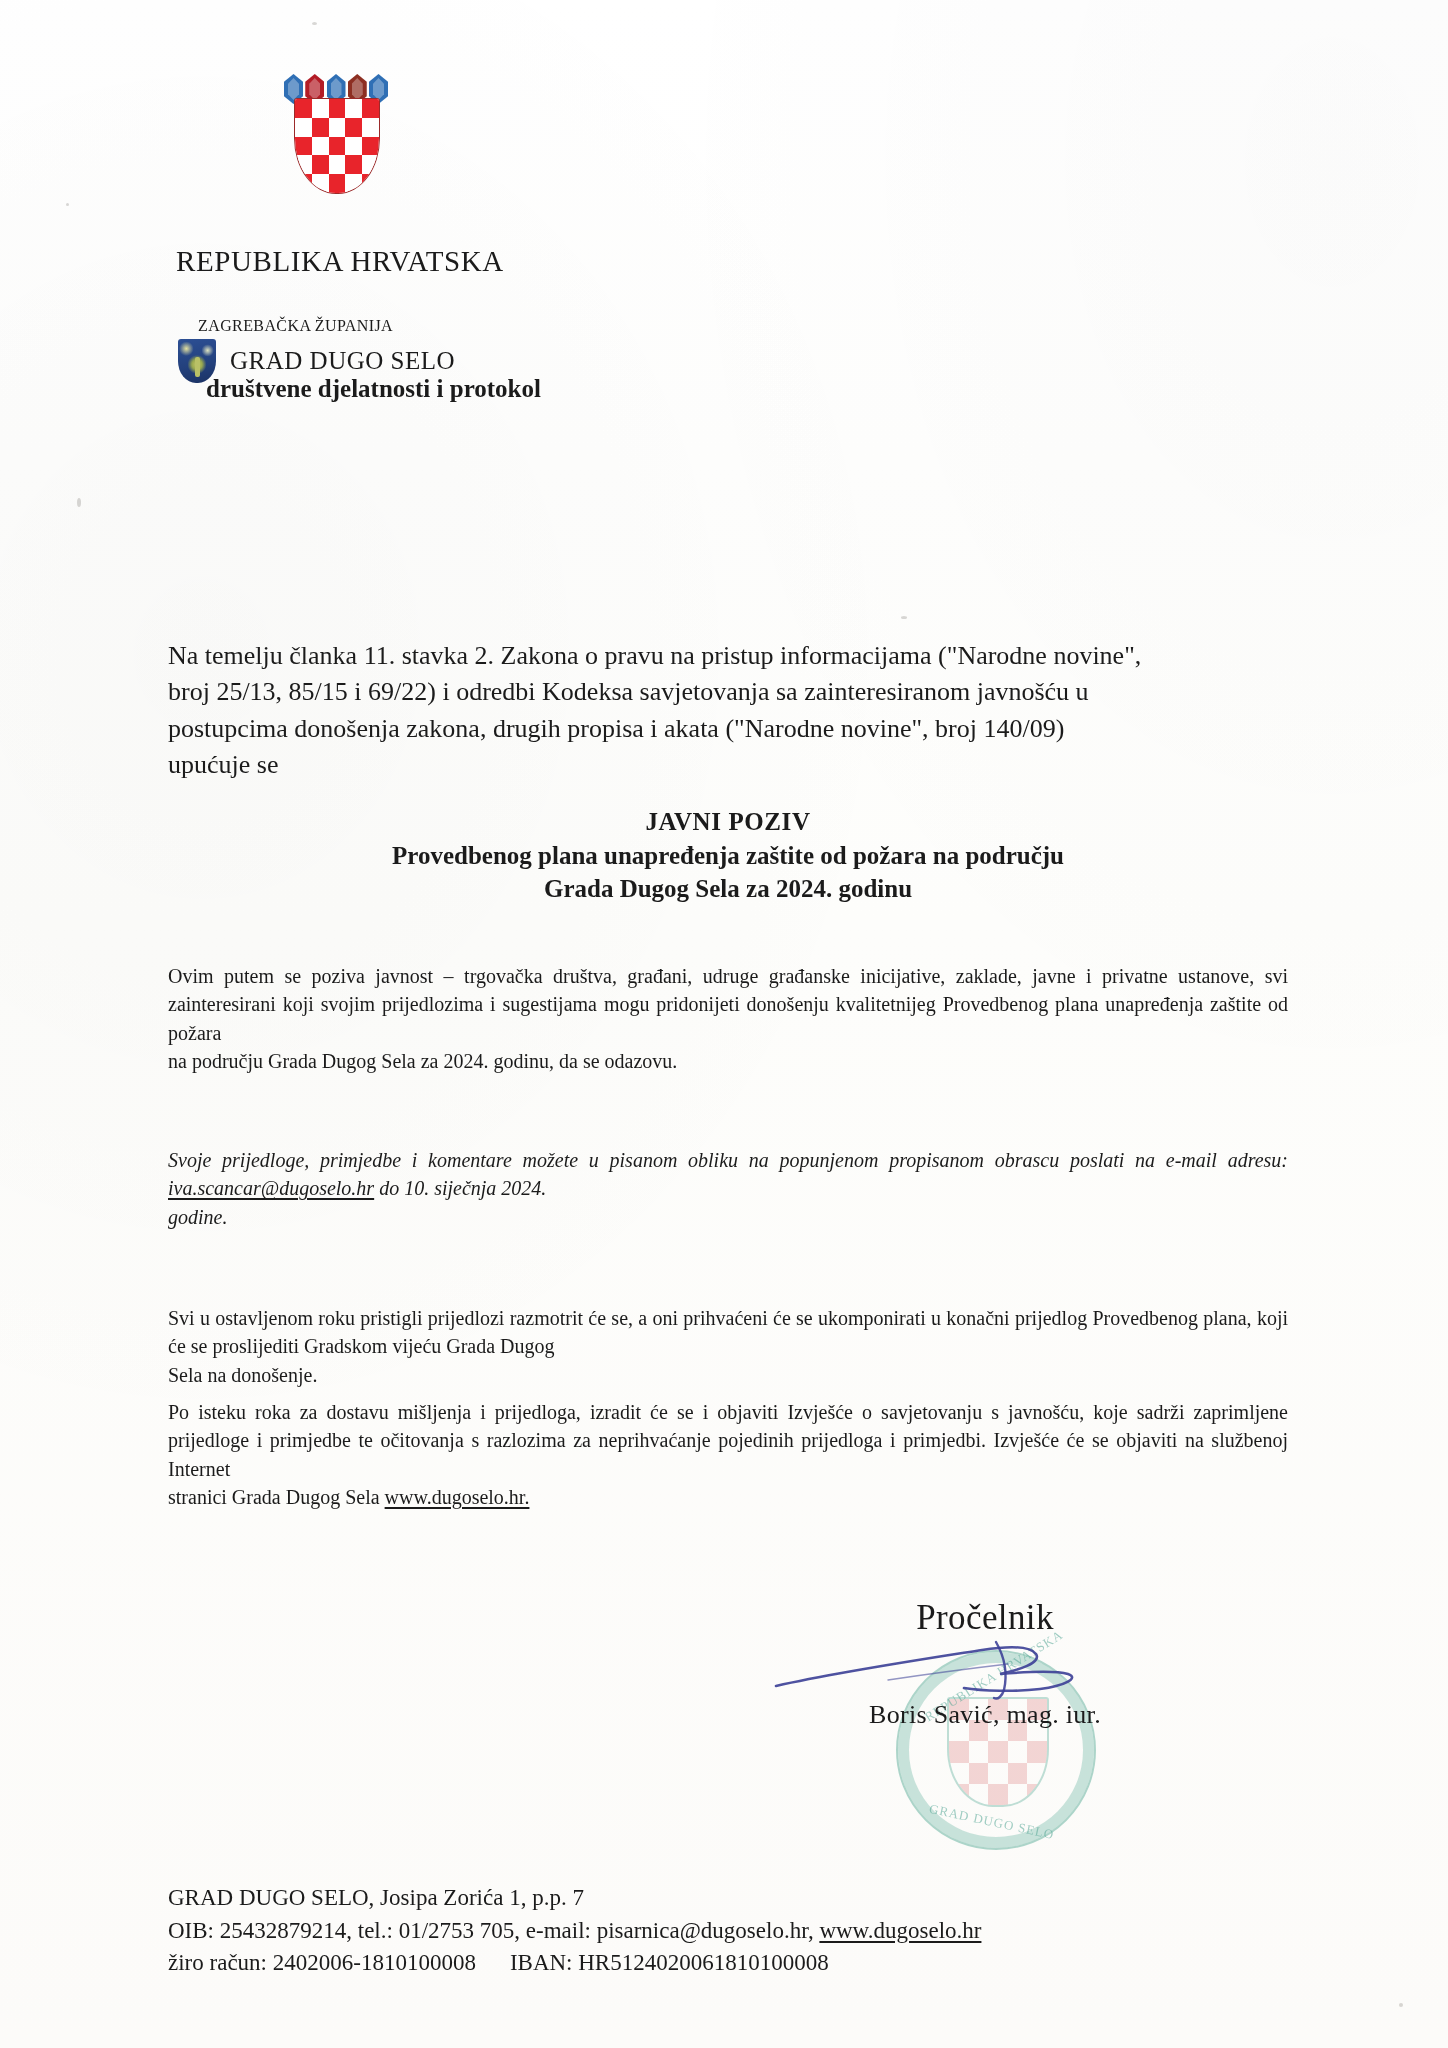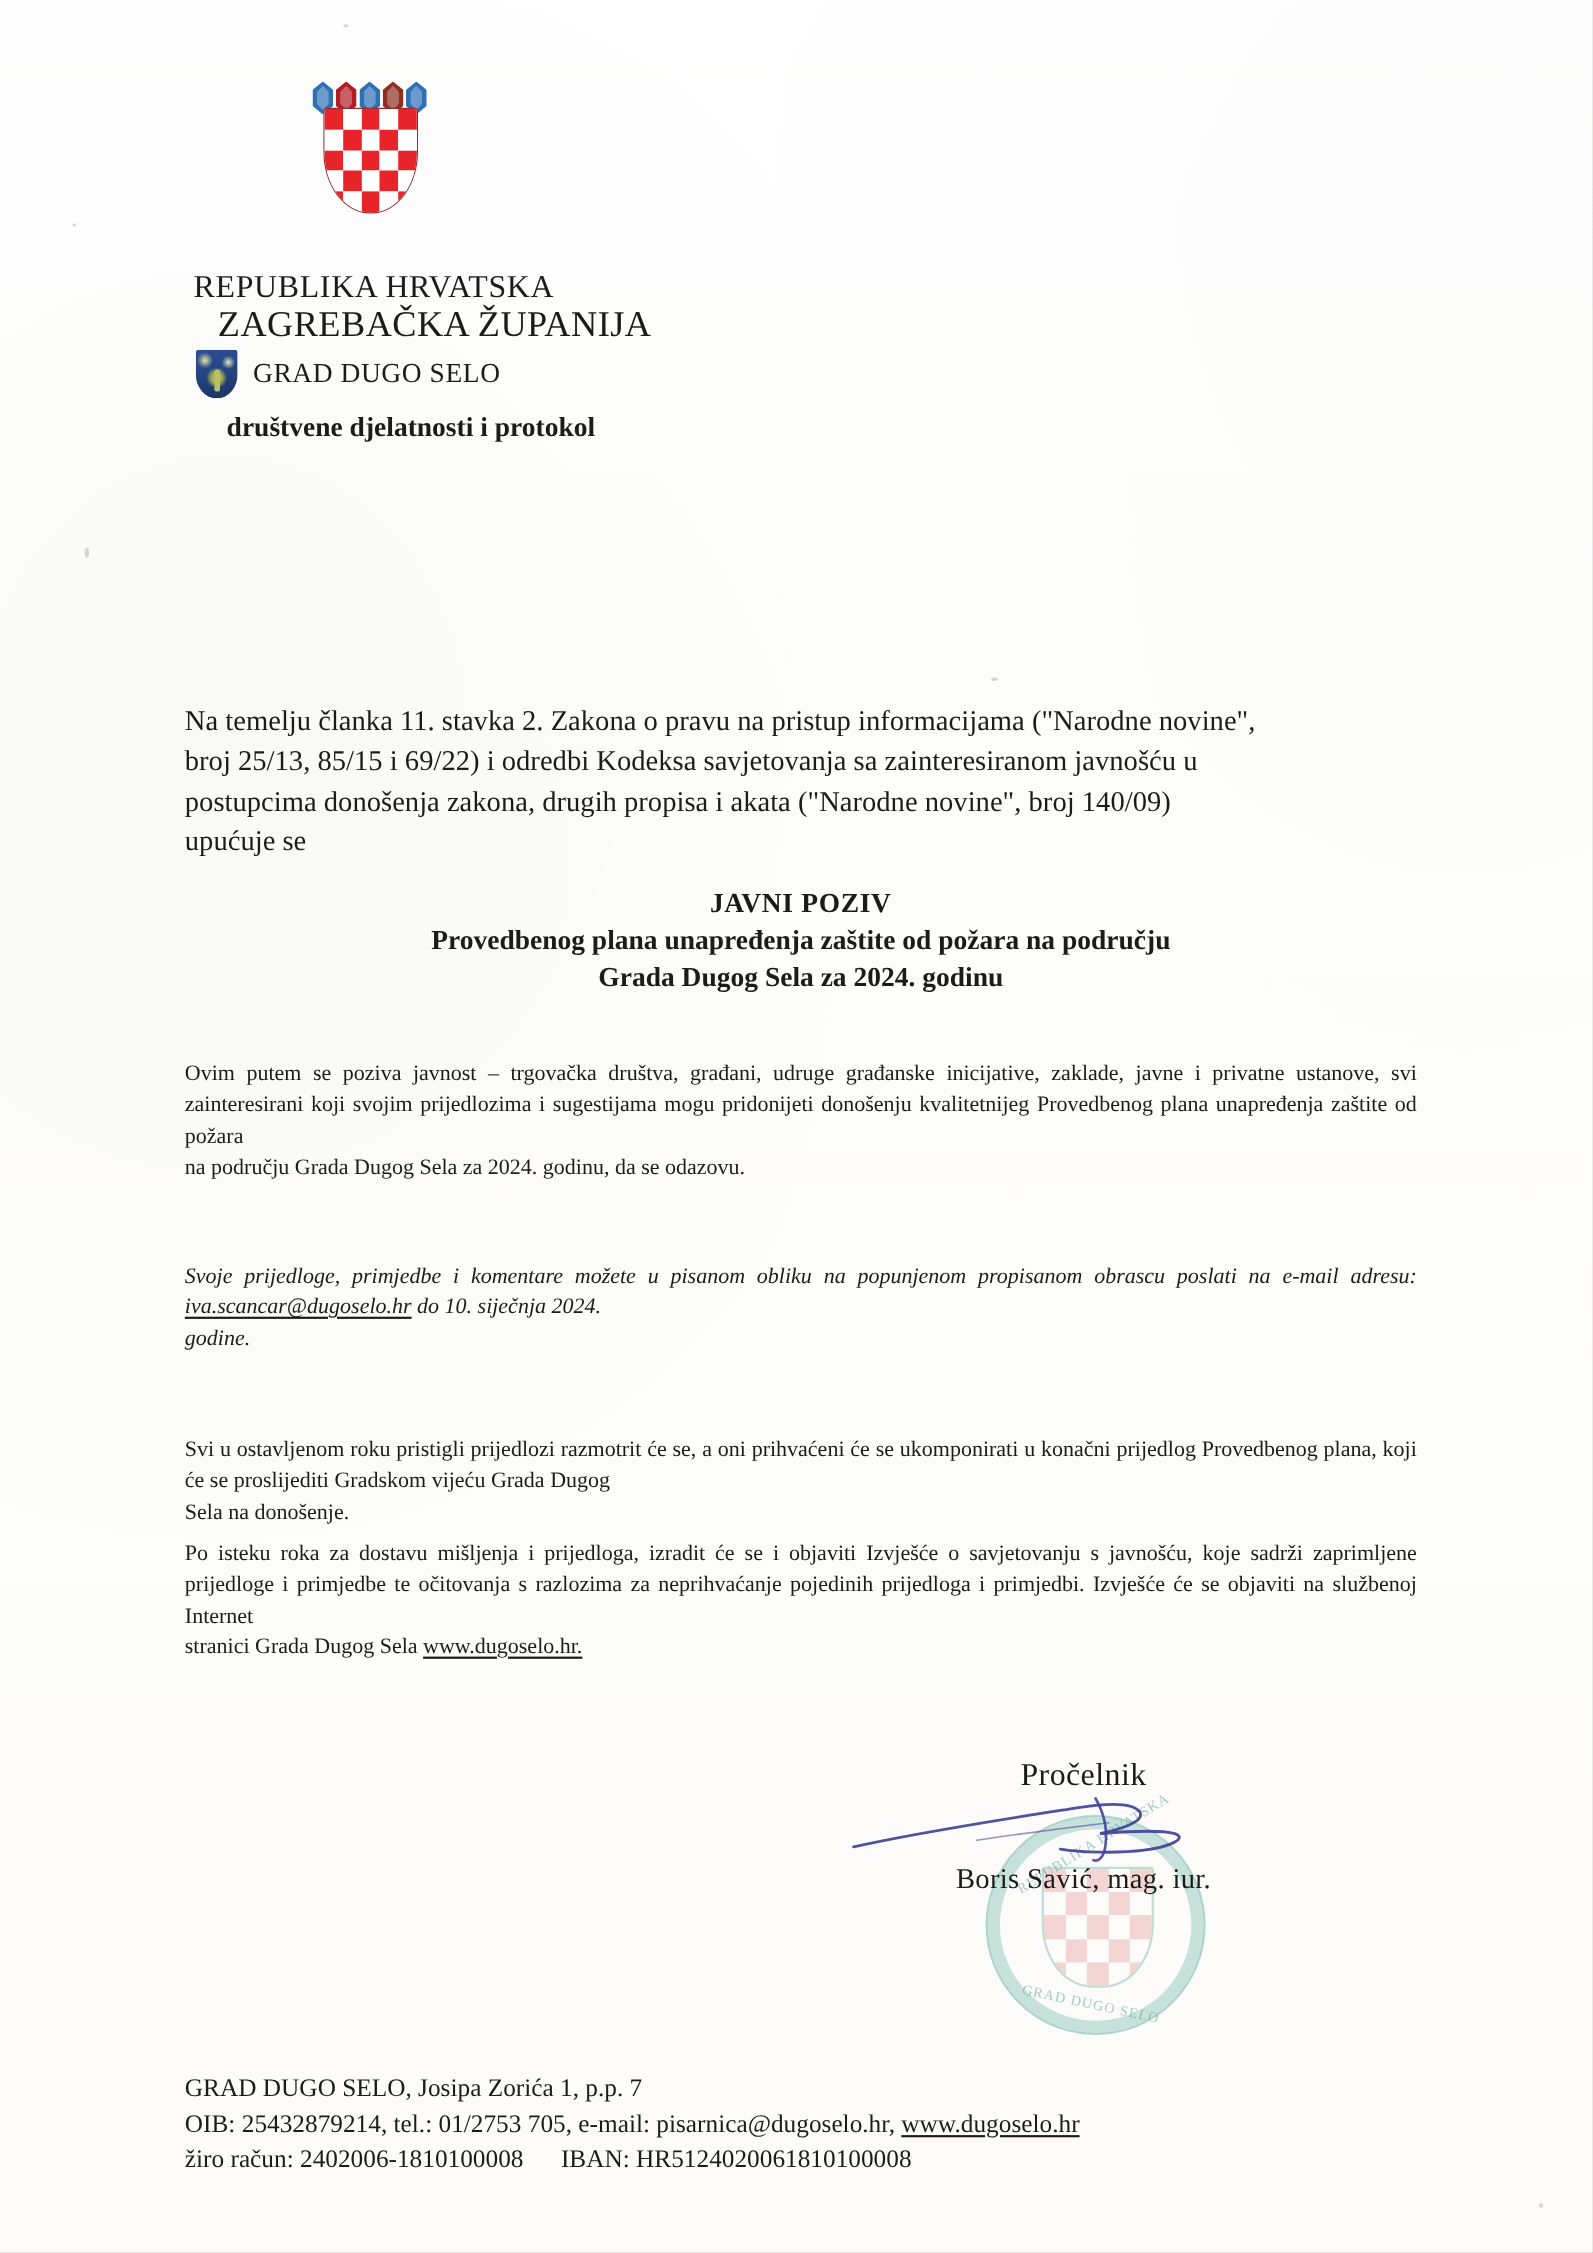"ZAGREBAČKA ŽUPANIJA" .lh-line2 { font-size: 33px -> 16px; margin-top: none -> 40px }
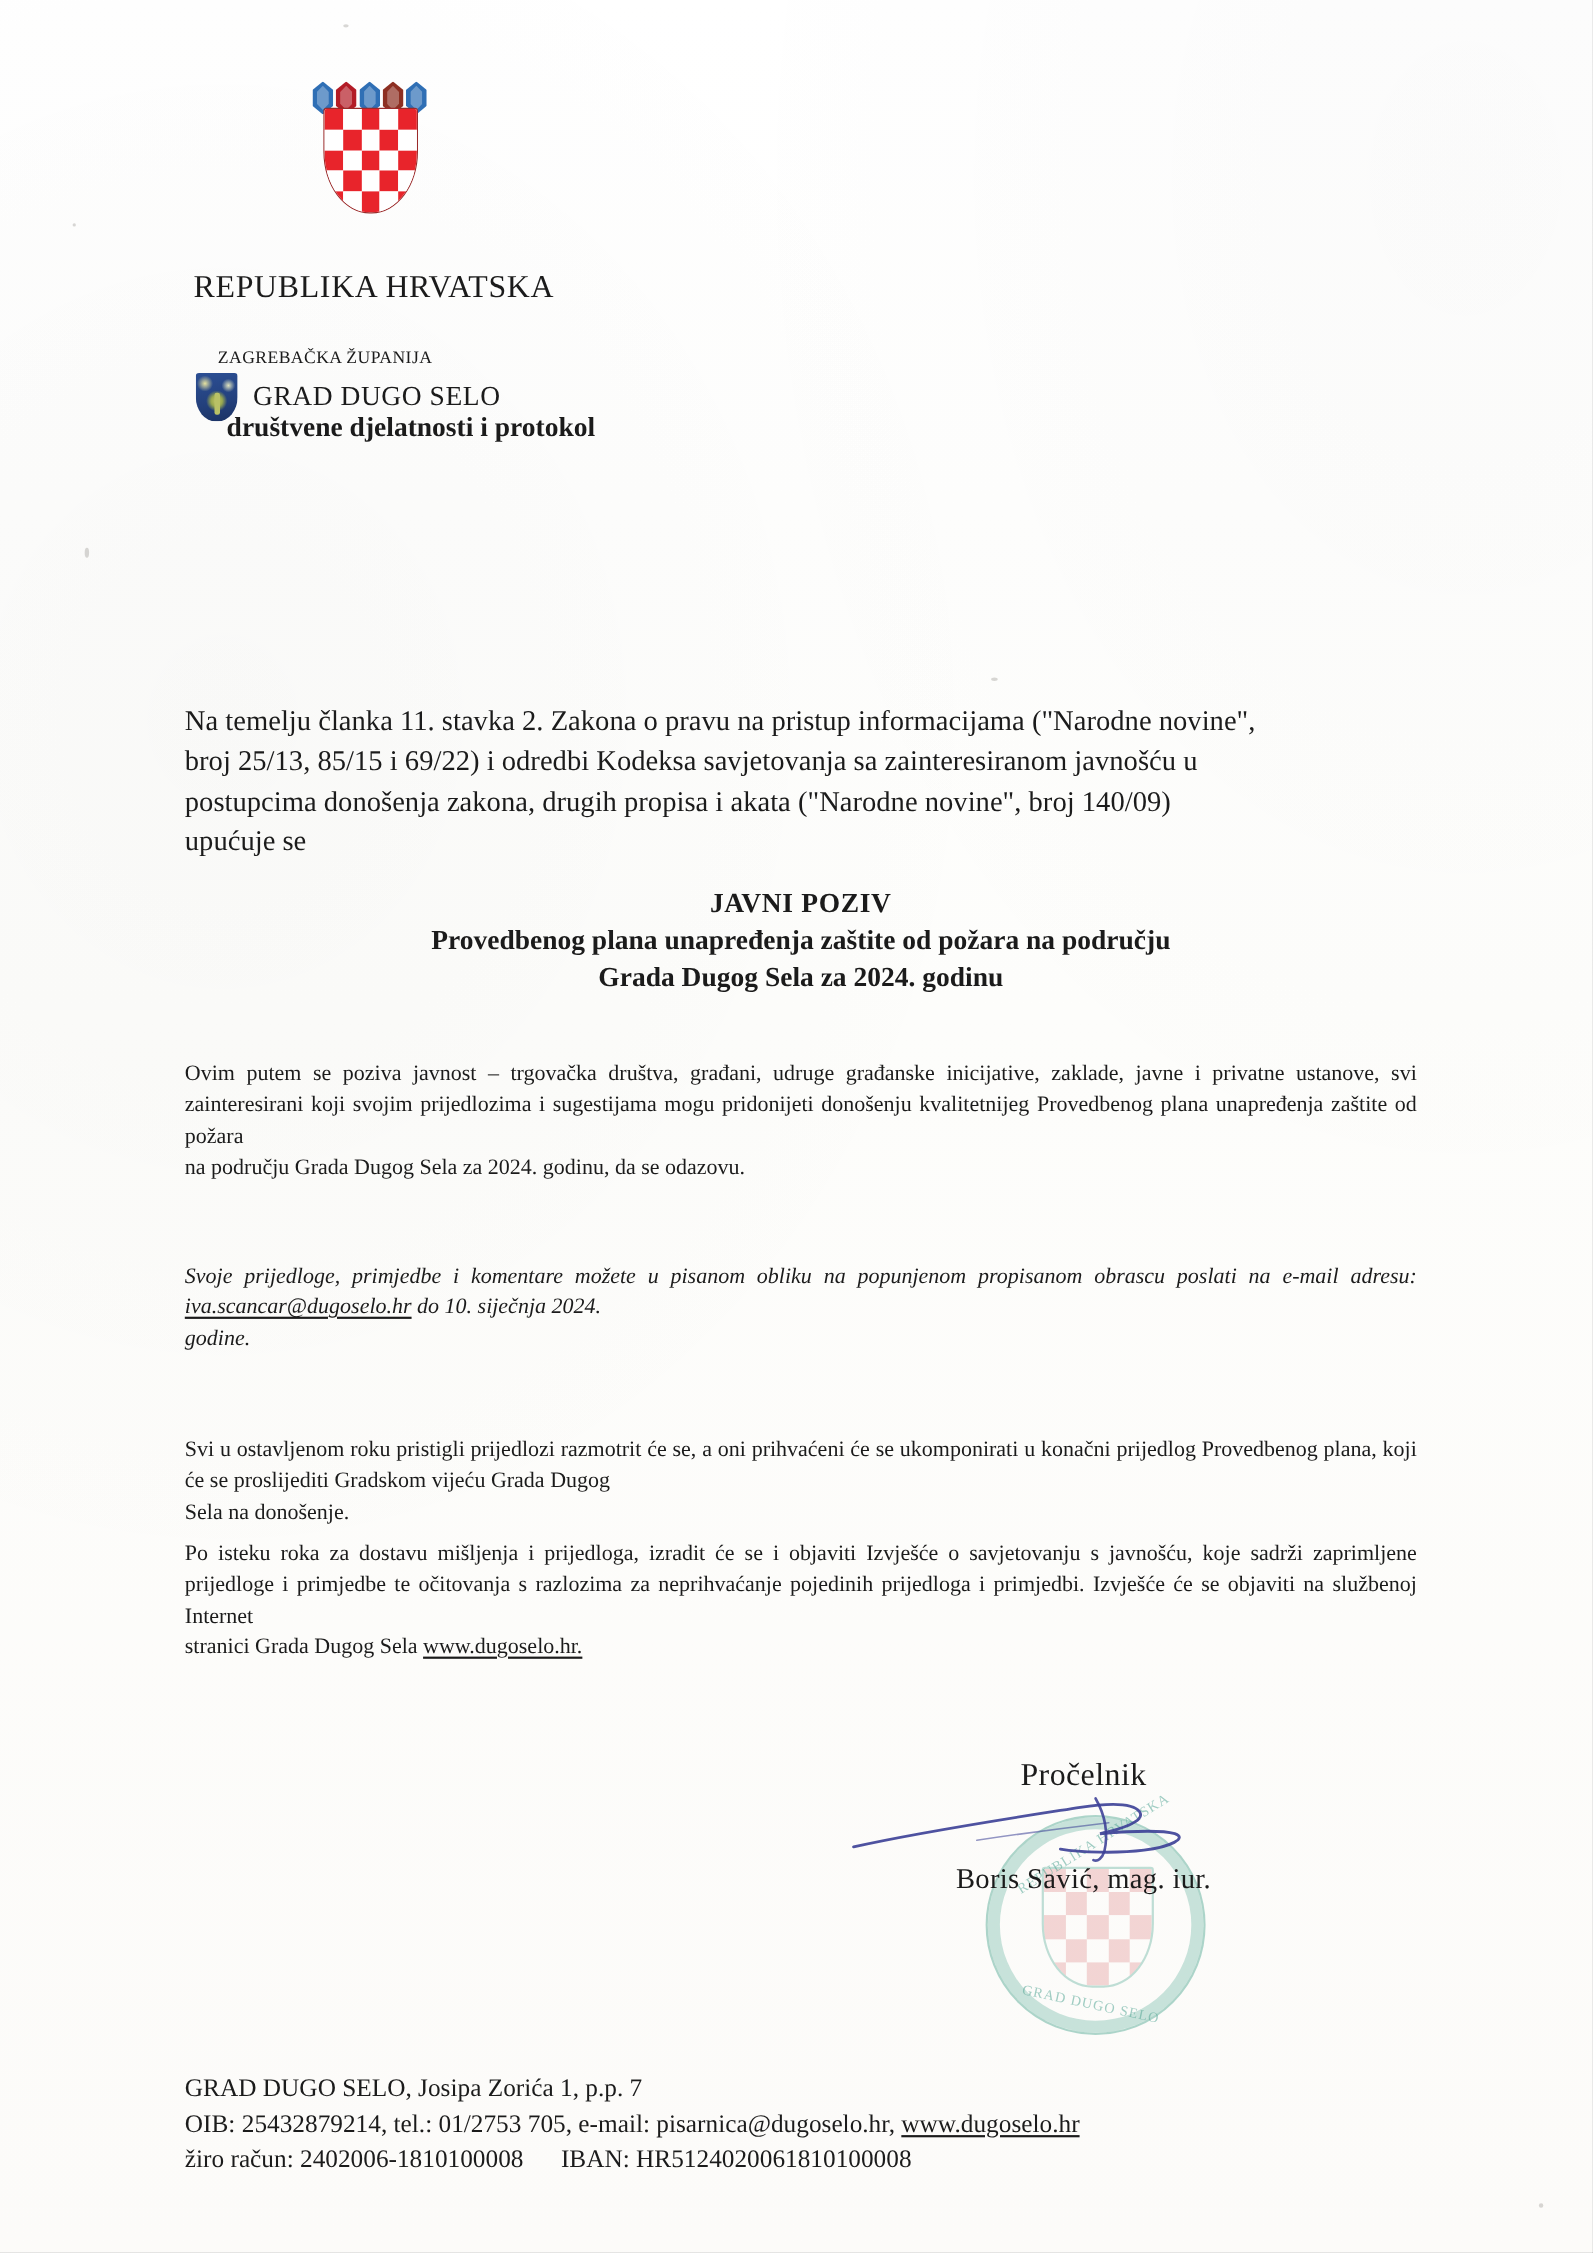"Pročelnik" .sig-title { font-size: 29px -> 35px }
